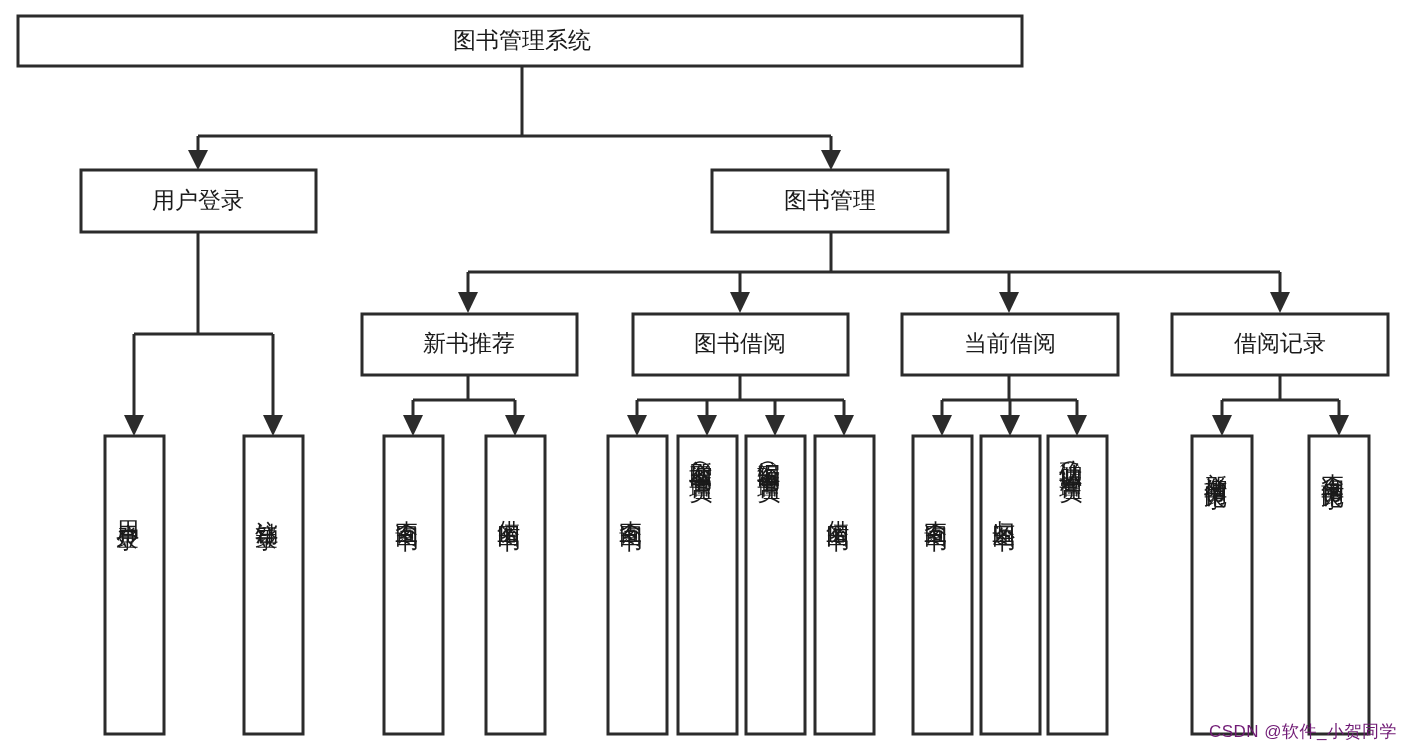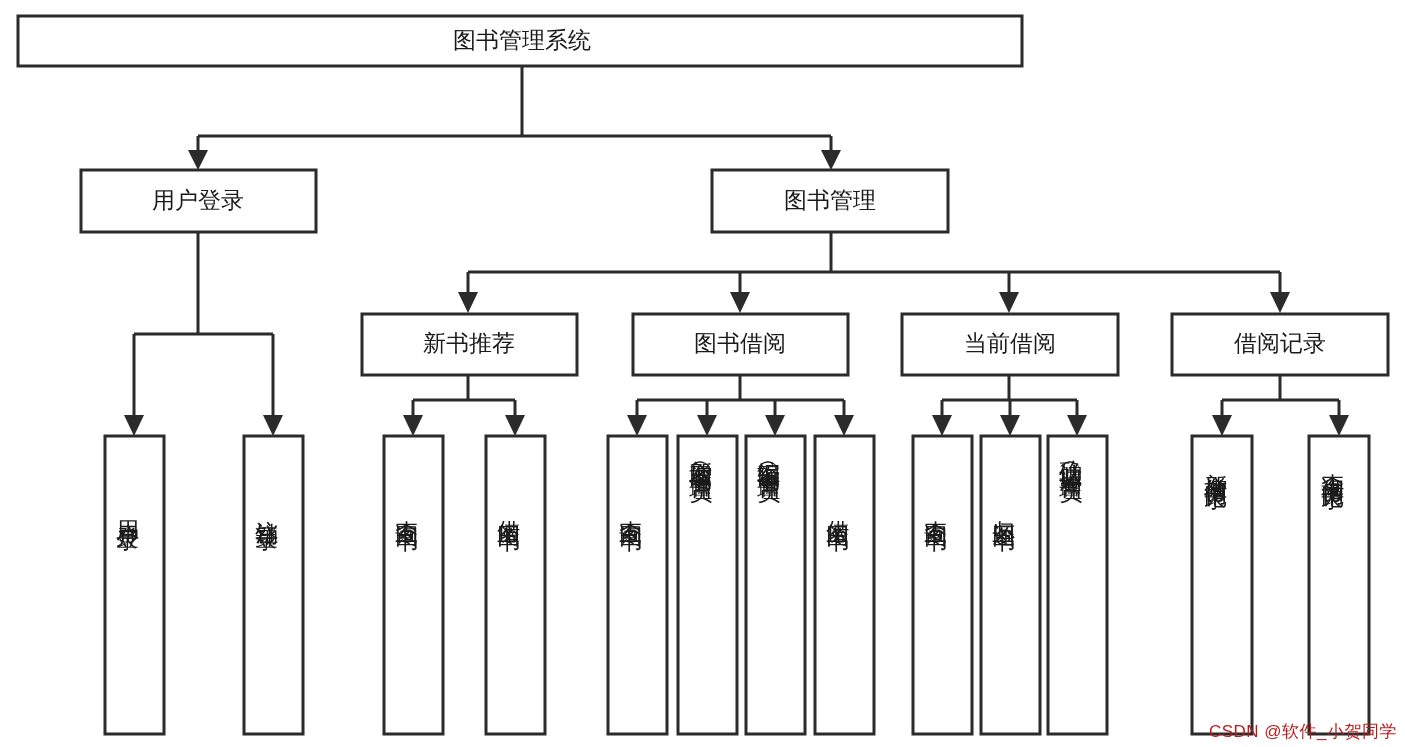"CSDN @软件_小贺同学" .watermark { color: #b91c1c -> #701a75 }
